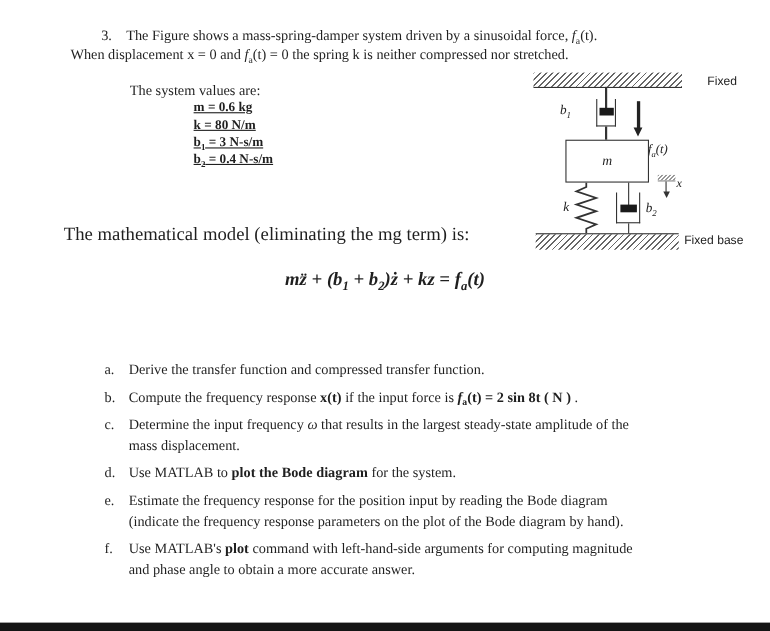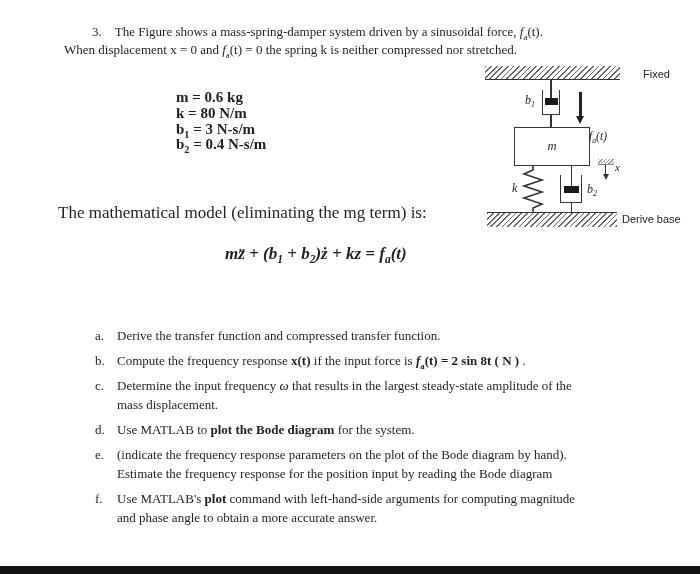"The system values are:" div.abs { html: none -> <div>The system values are:</div> }
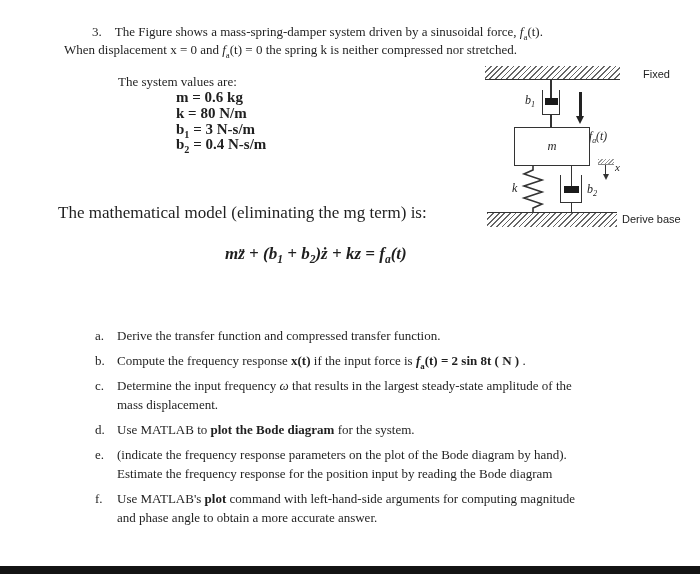"m = 0.6 kg" .sysvals-rows { font-size: 15px -> 12px; text-decoration: none -> underline }
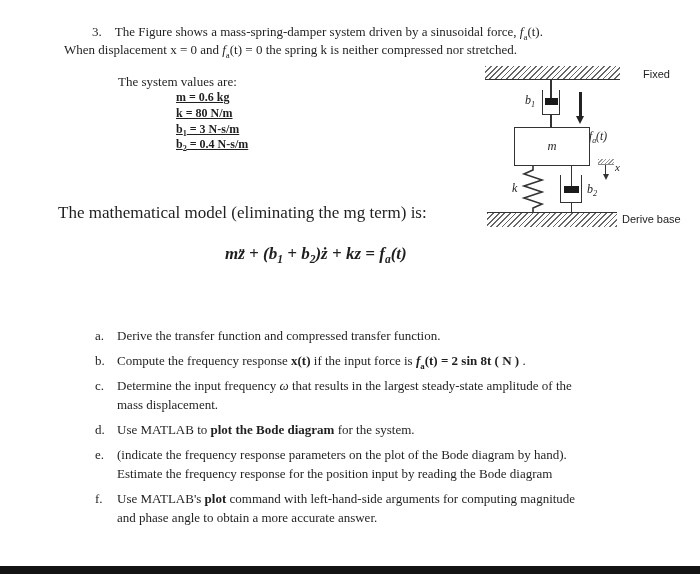"b1" div.dlabel { left: 45px -> 29px }
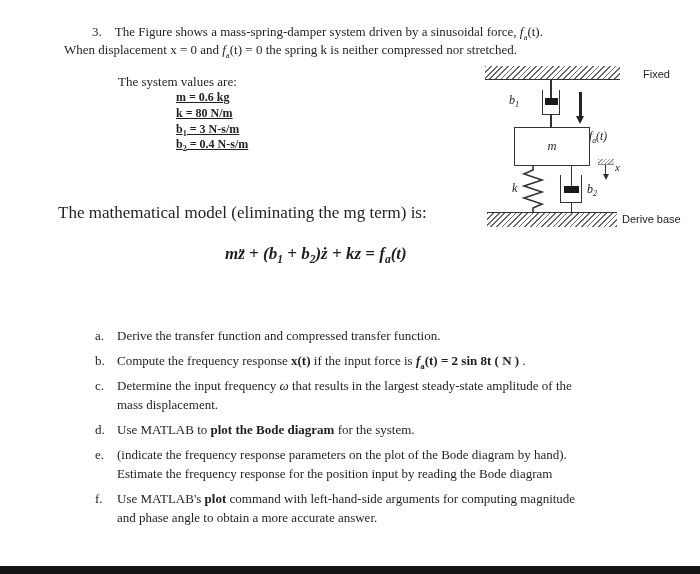"Derive base" div.dlabel { text: Derive -> Fixed }
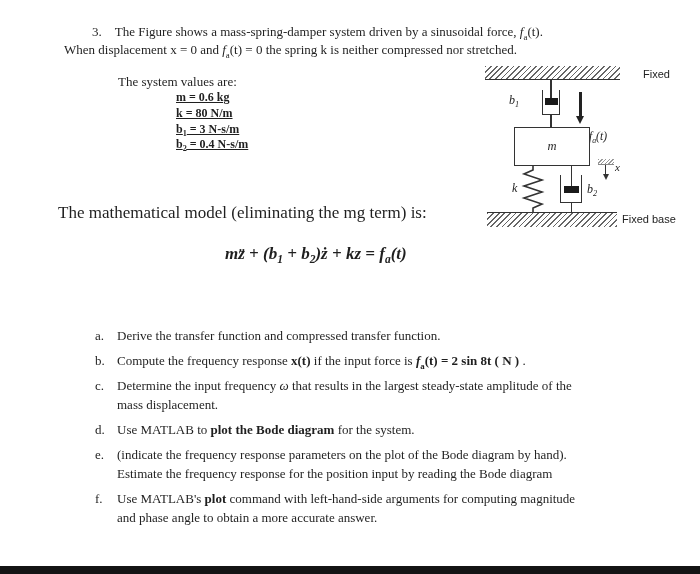"mz̈ + (b1 + b2)ż" .equation { text-align: none -> center }
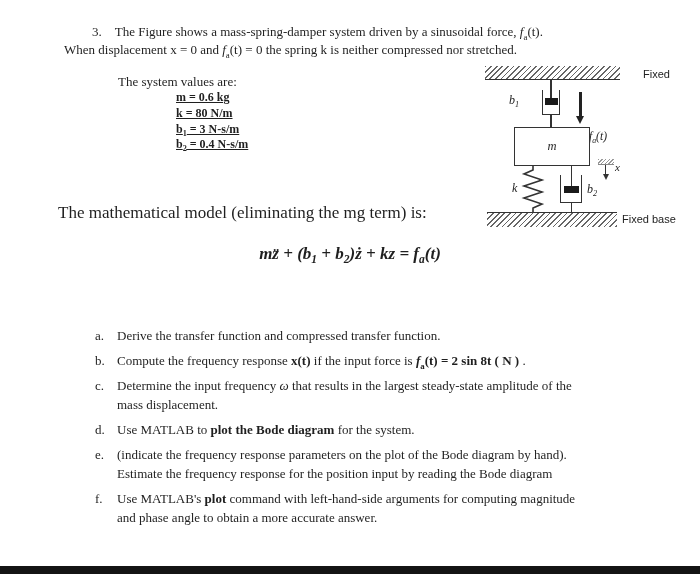"(indicate the frequency response" div.tline { order: before "Estimate the frequency response for" -> after "Estimate the frequency response for" }
